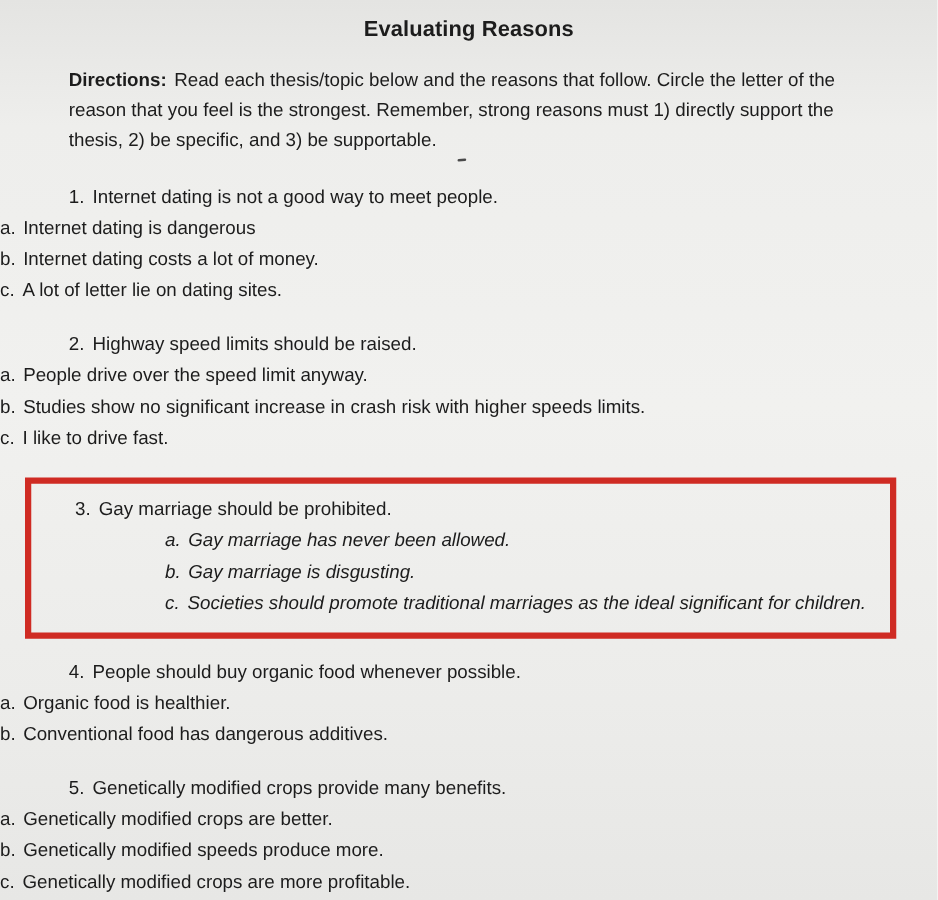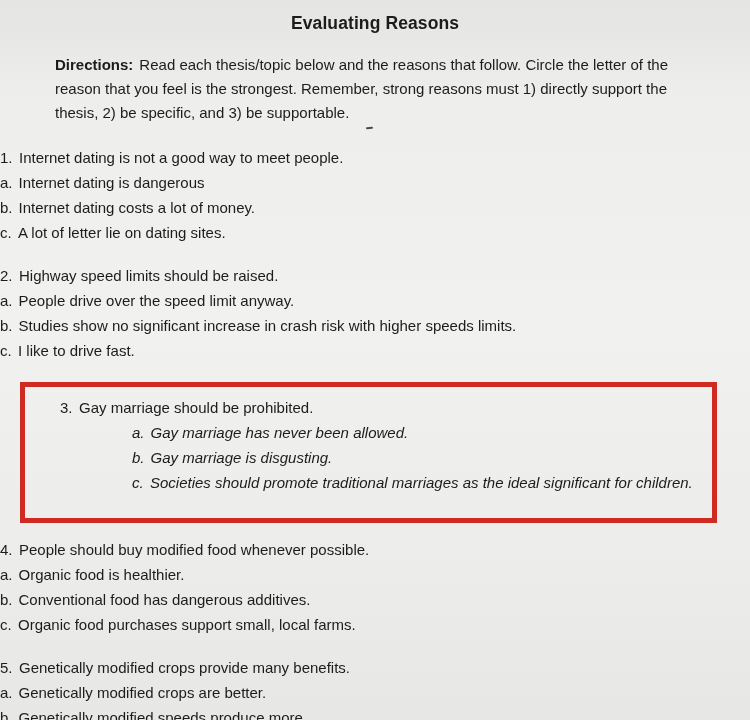"1. Internet dating is not" .thesis-line { padding-left: none -> 55px }
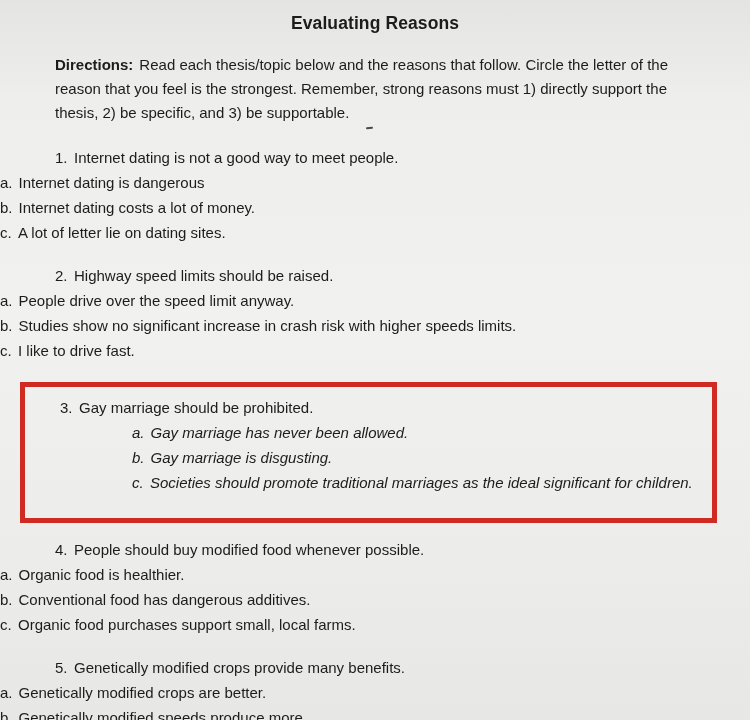"3. Gay marriage should be" .highlight-box .item { margin-bottom: 16px -> 4px }
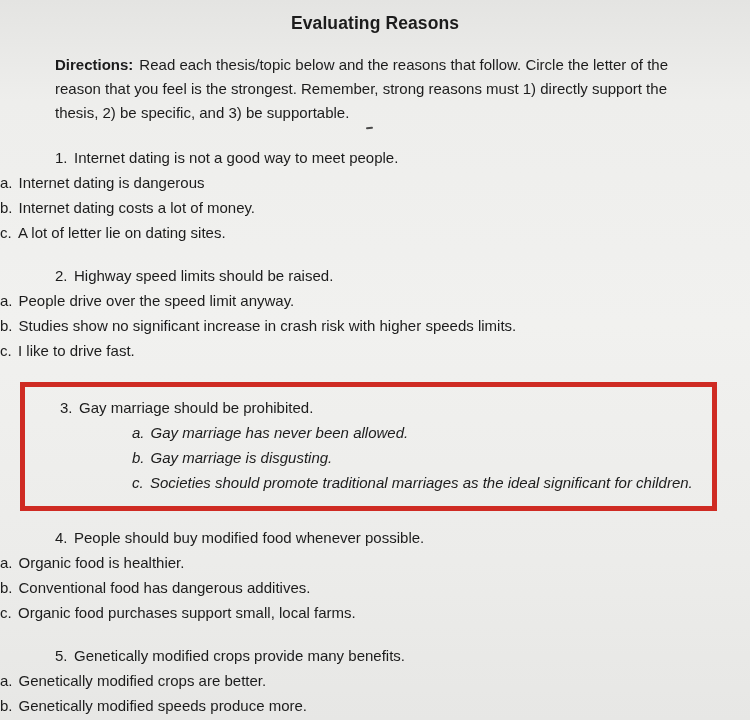"People should buy modified food" span { text: modified -> organic }
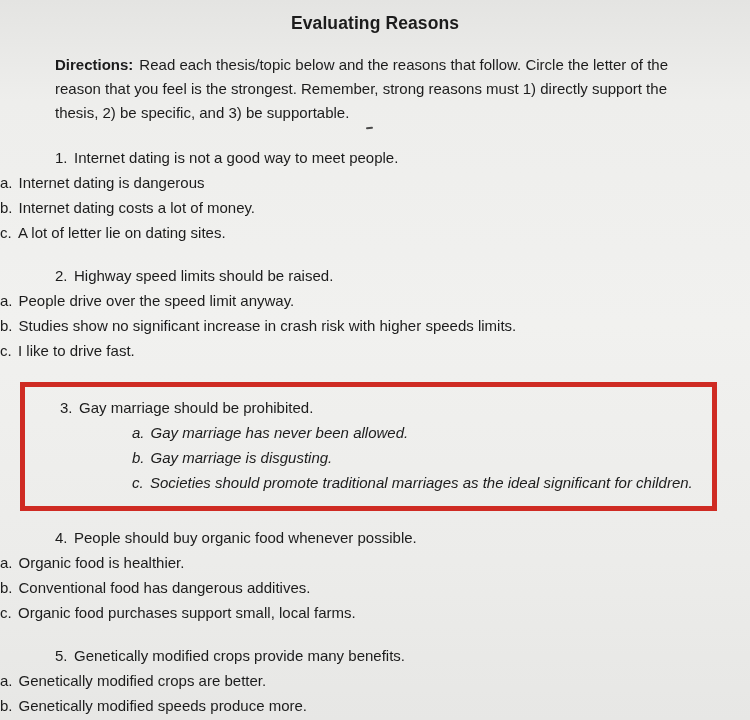"c. Organic food purchases support" div.reason-line { html: <div> <span>c.</span><span>Organic food purchases support small, local farms.</span> </div> -> none }
